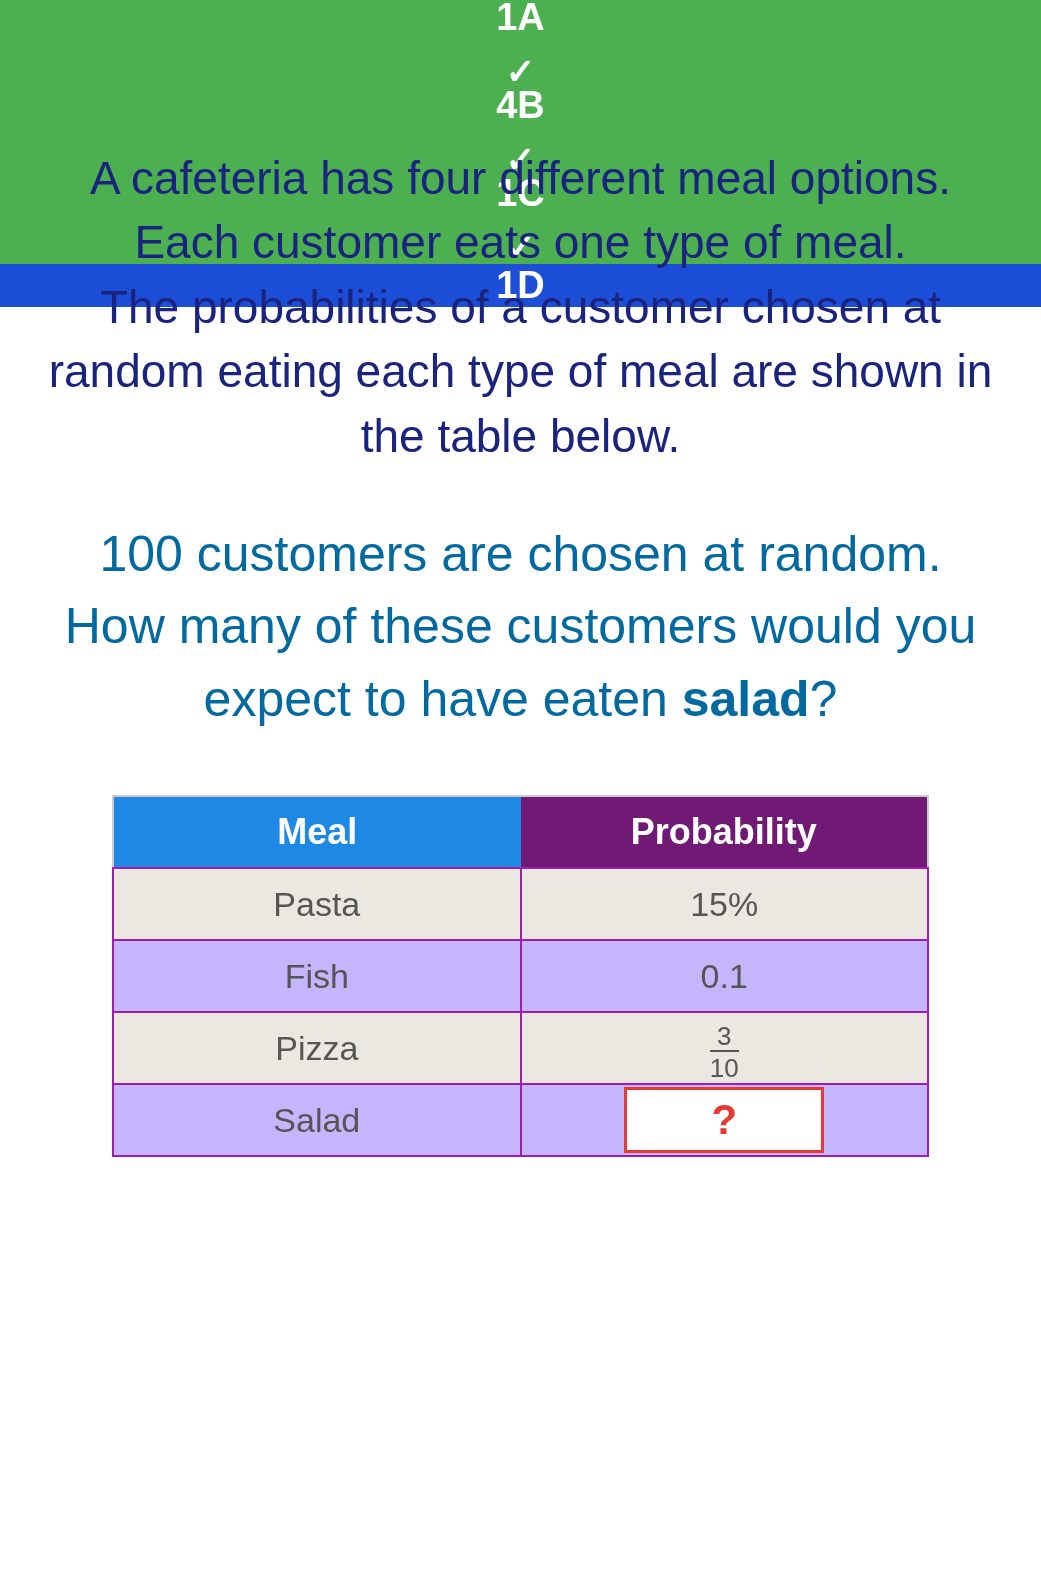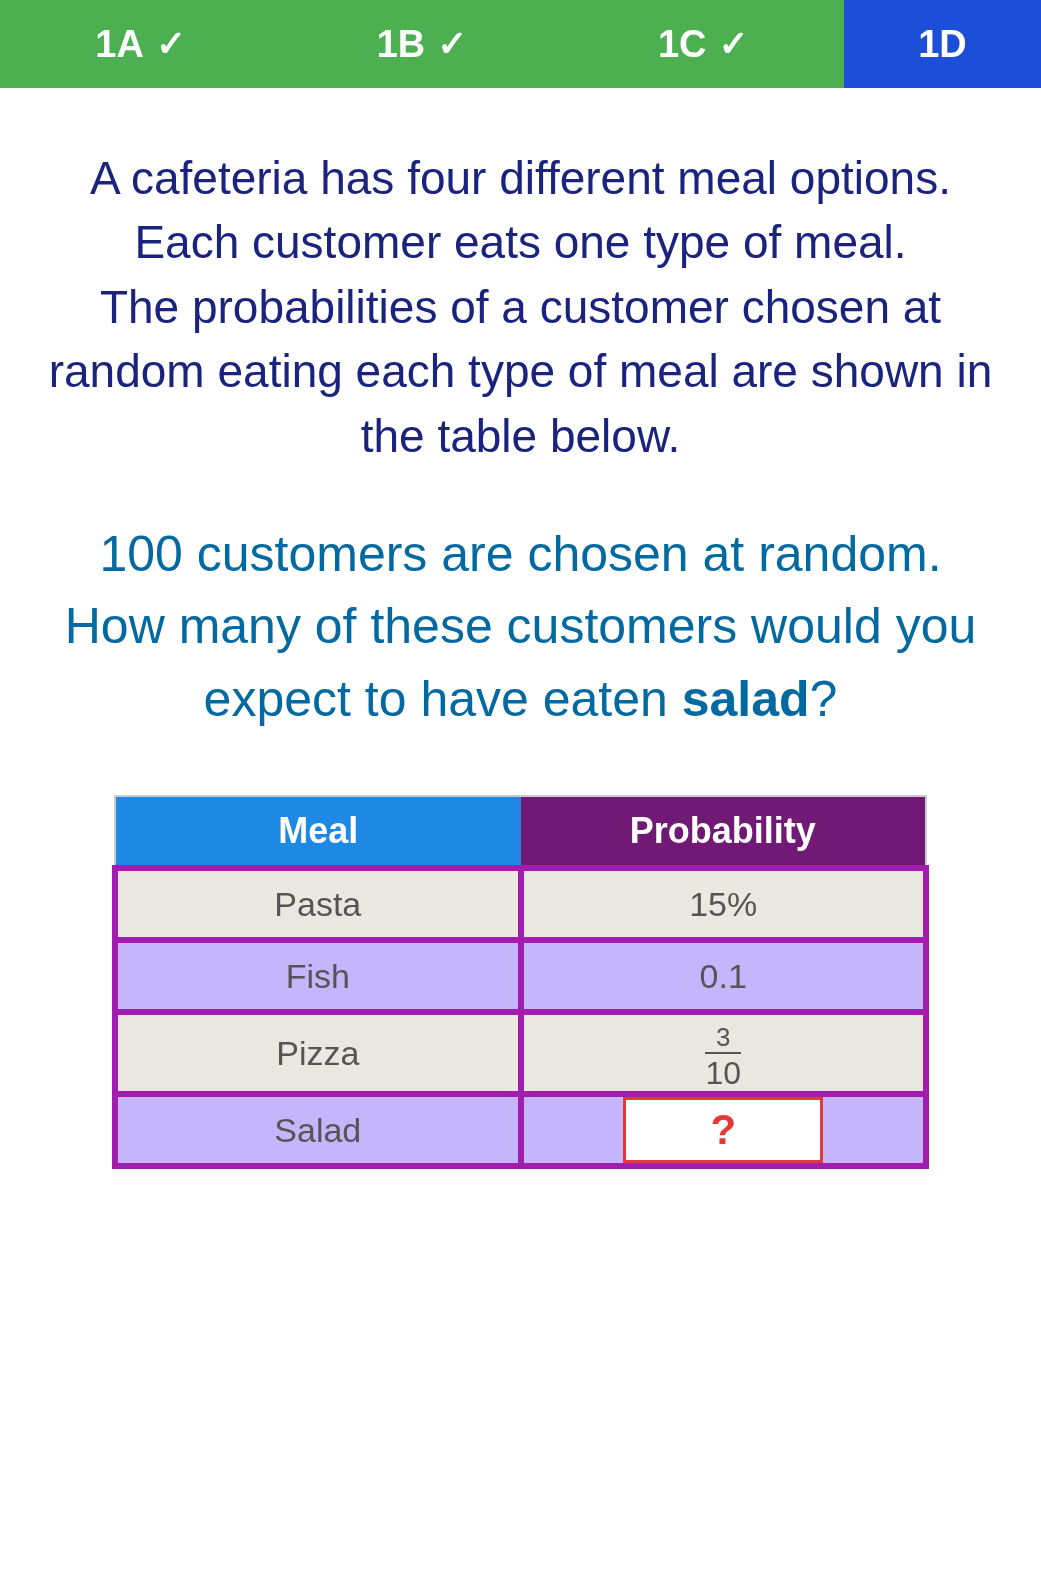"1A" * { flex-direction: none -> column }
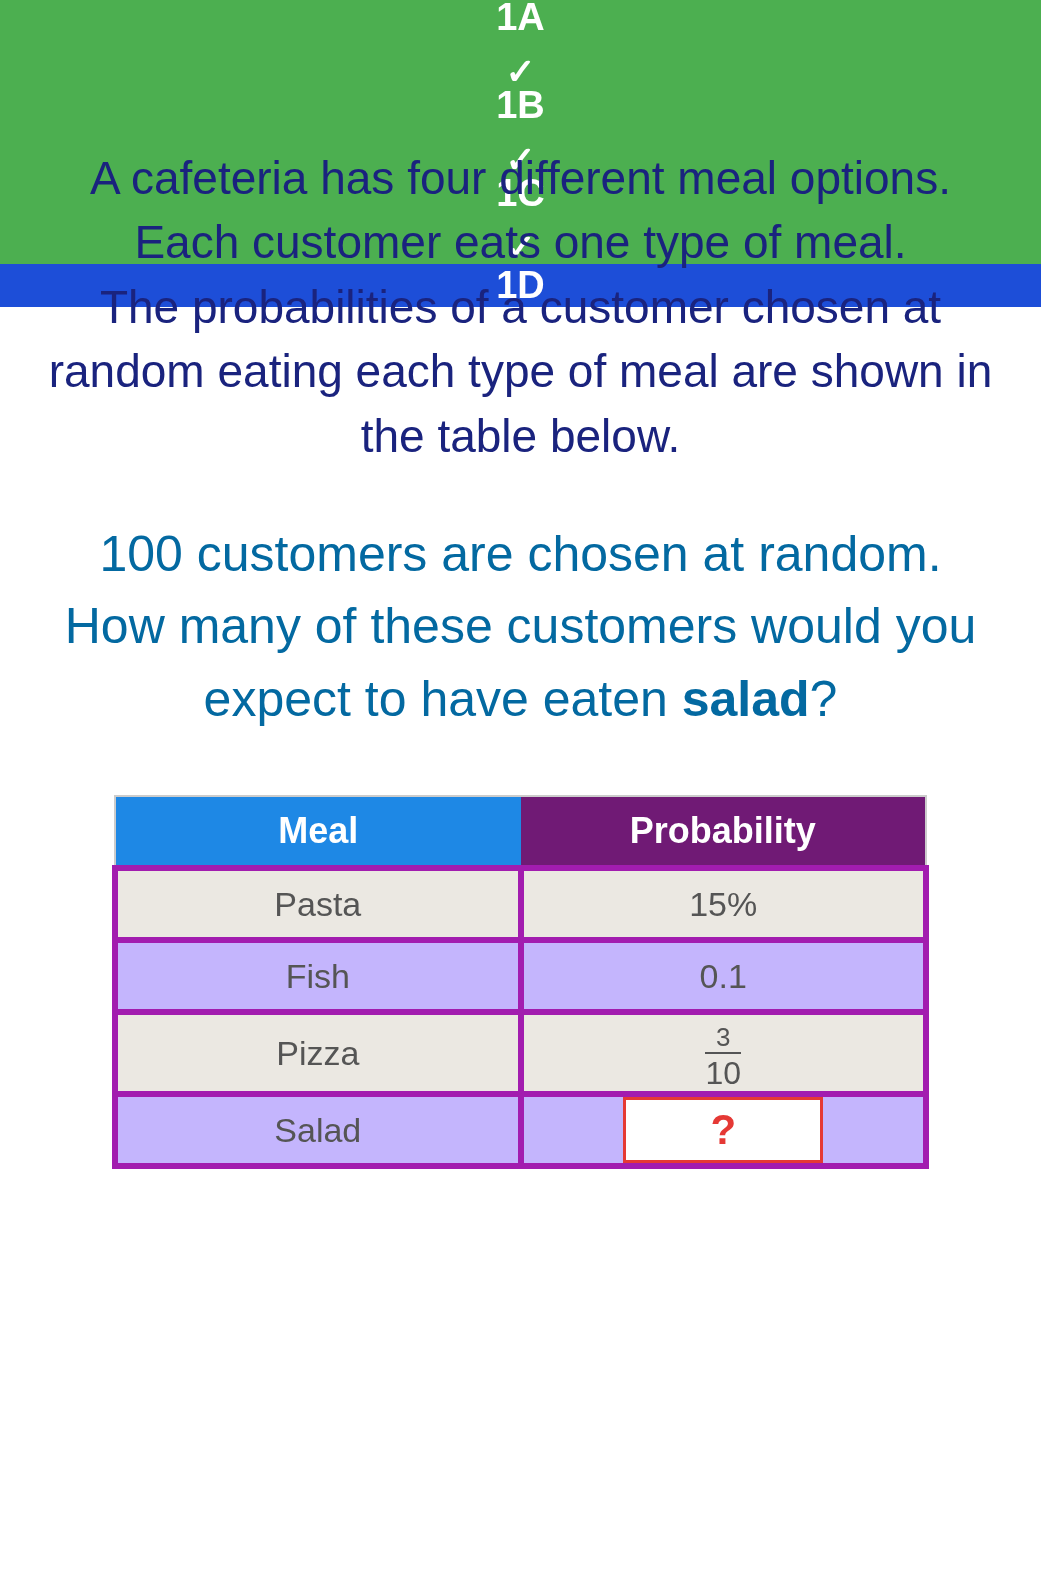"1B" span { text: 1B -> 4B }
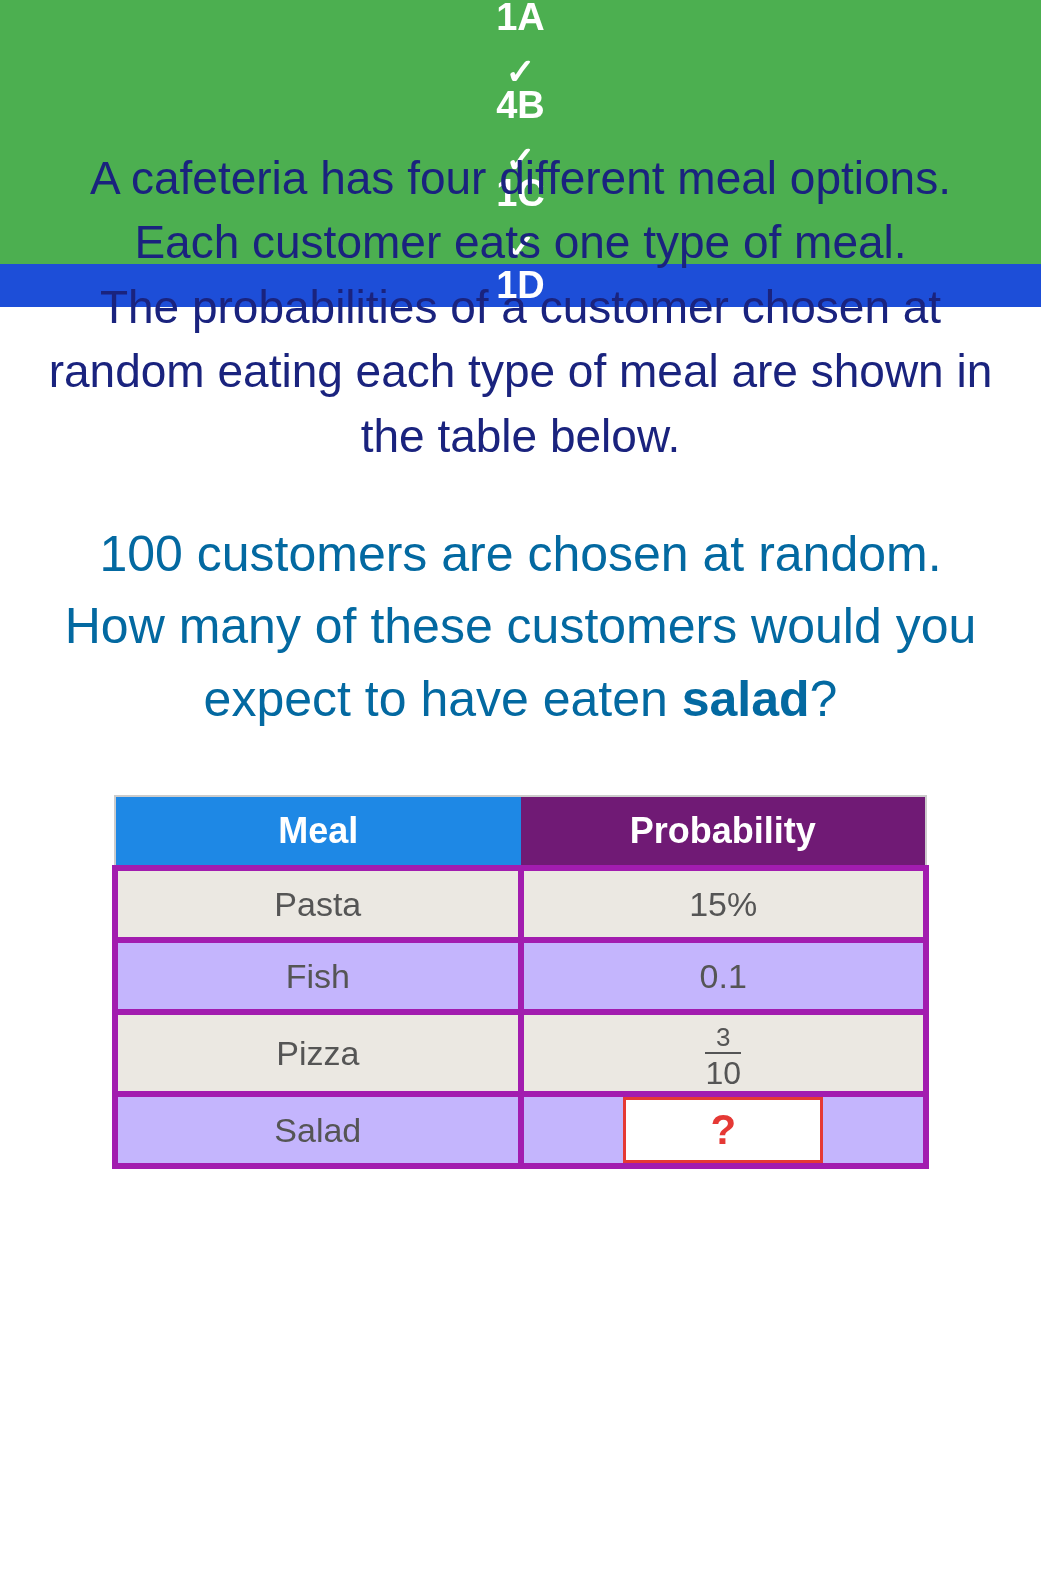"Pasta" tbody tr td { border: 6px solid #a21caf -> 2px solid #a21caf }
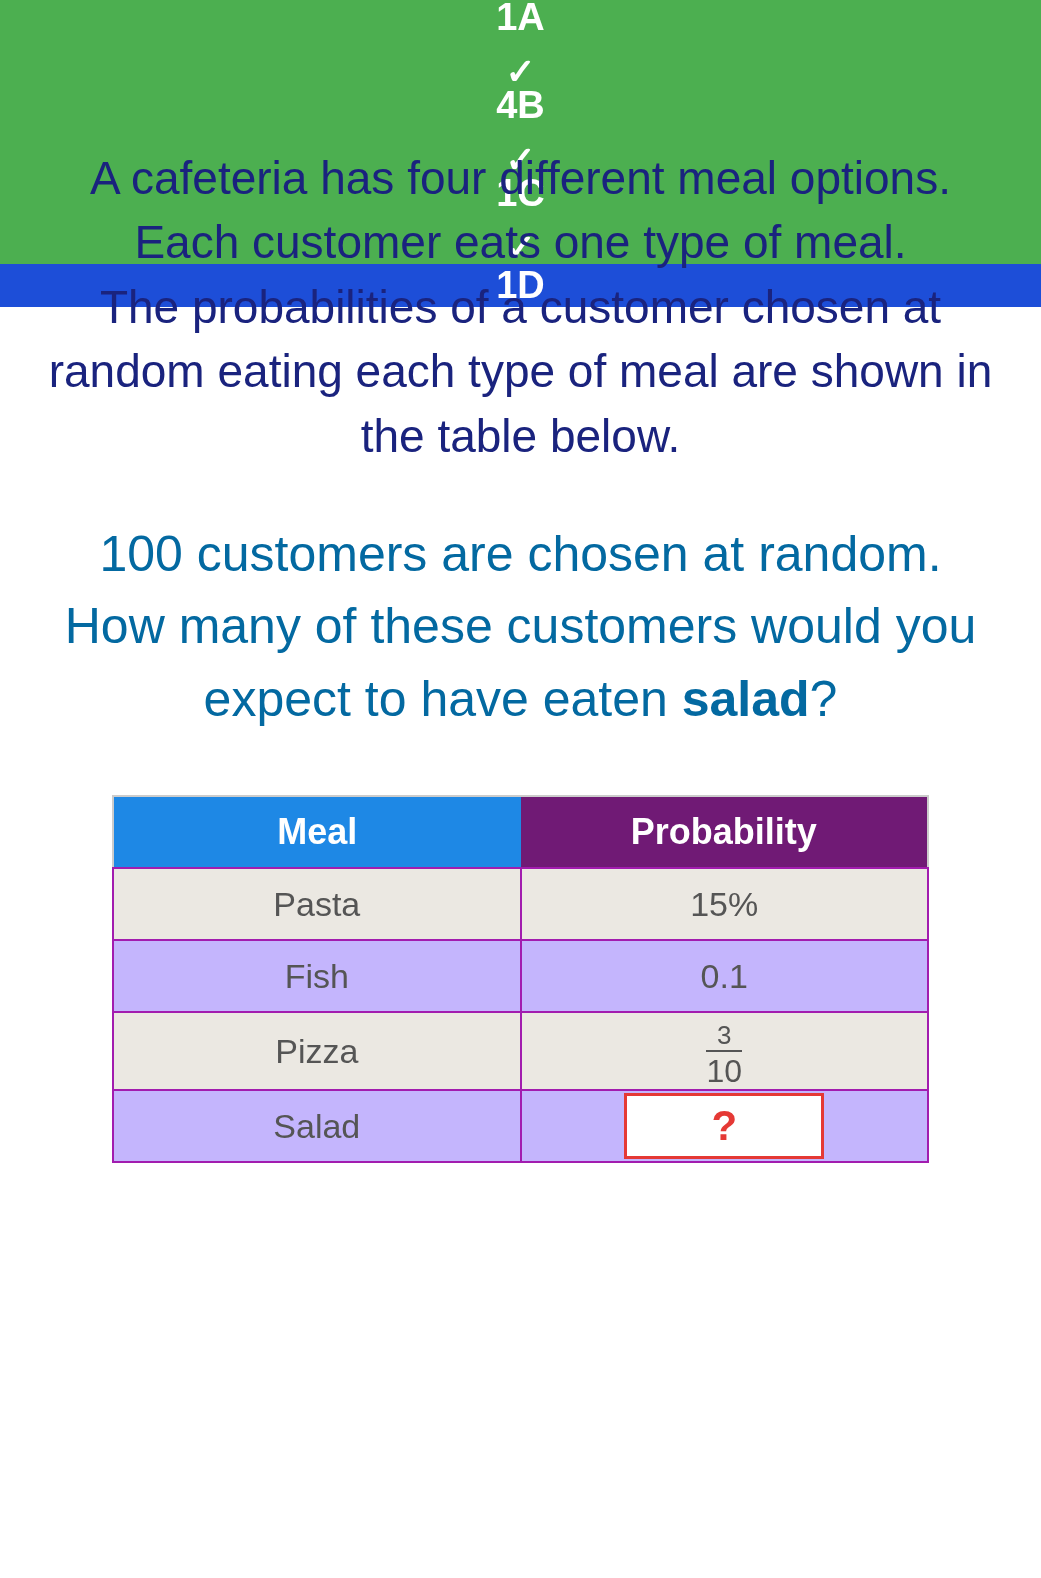"10" .fraction .denominator { font-size: 32px -> 26px }
